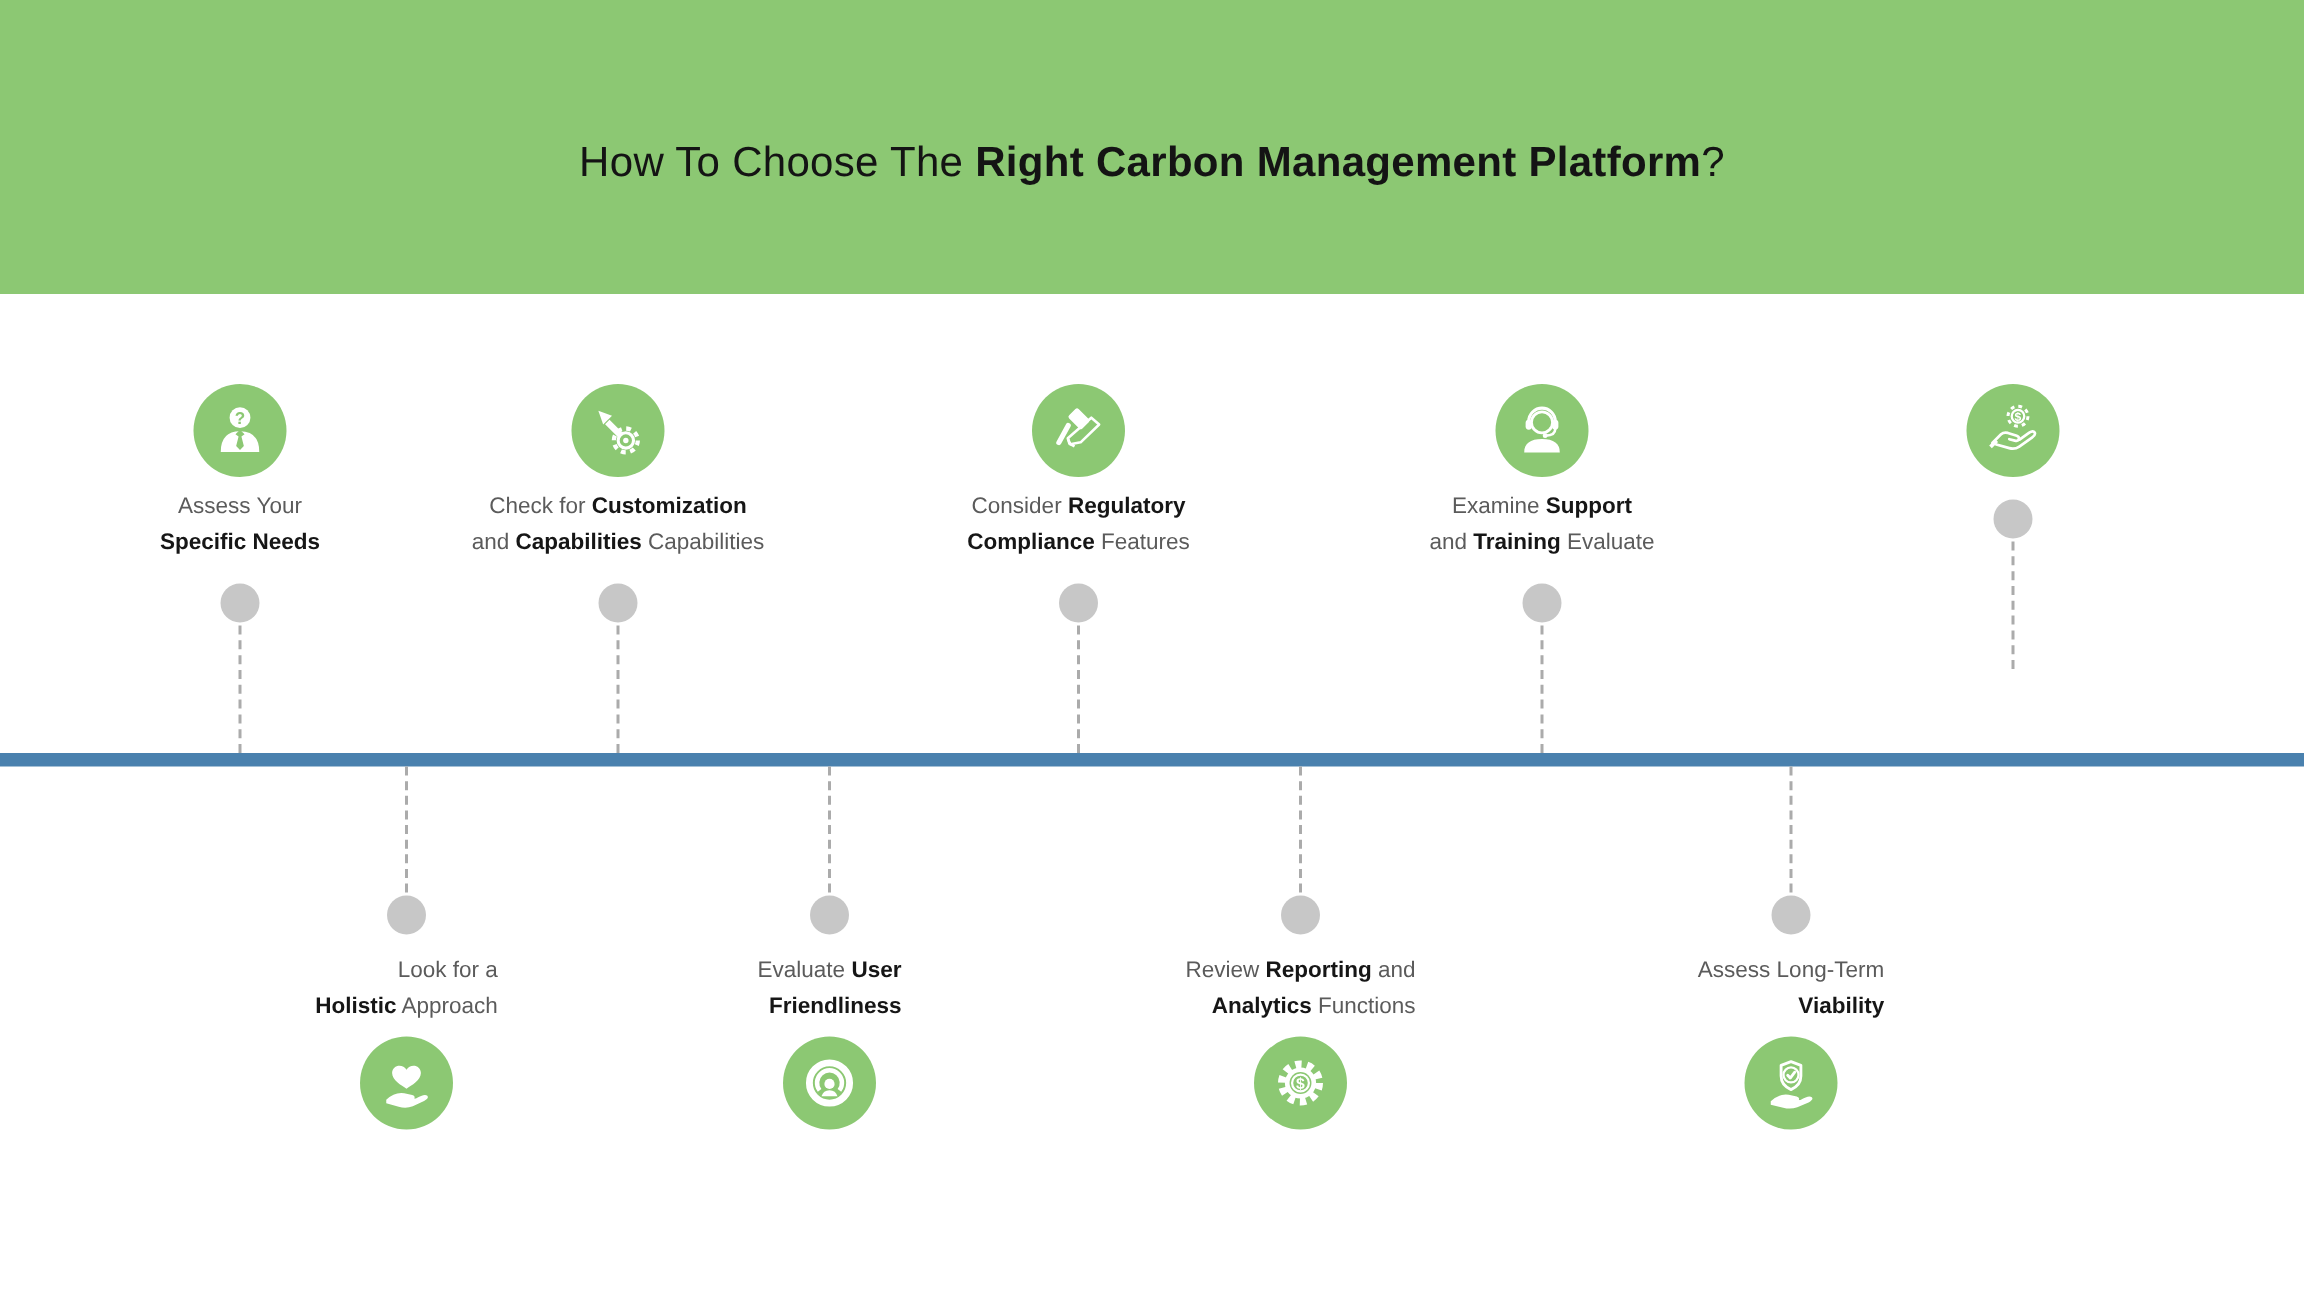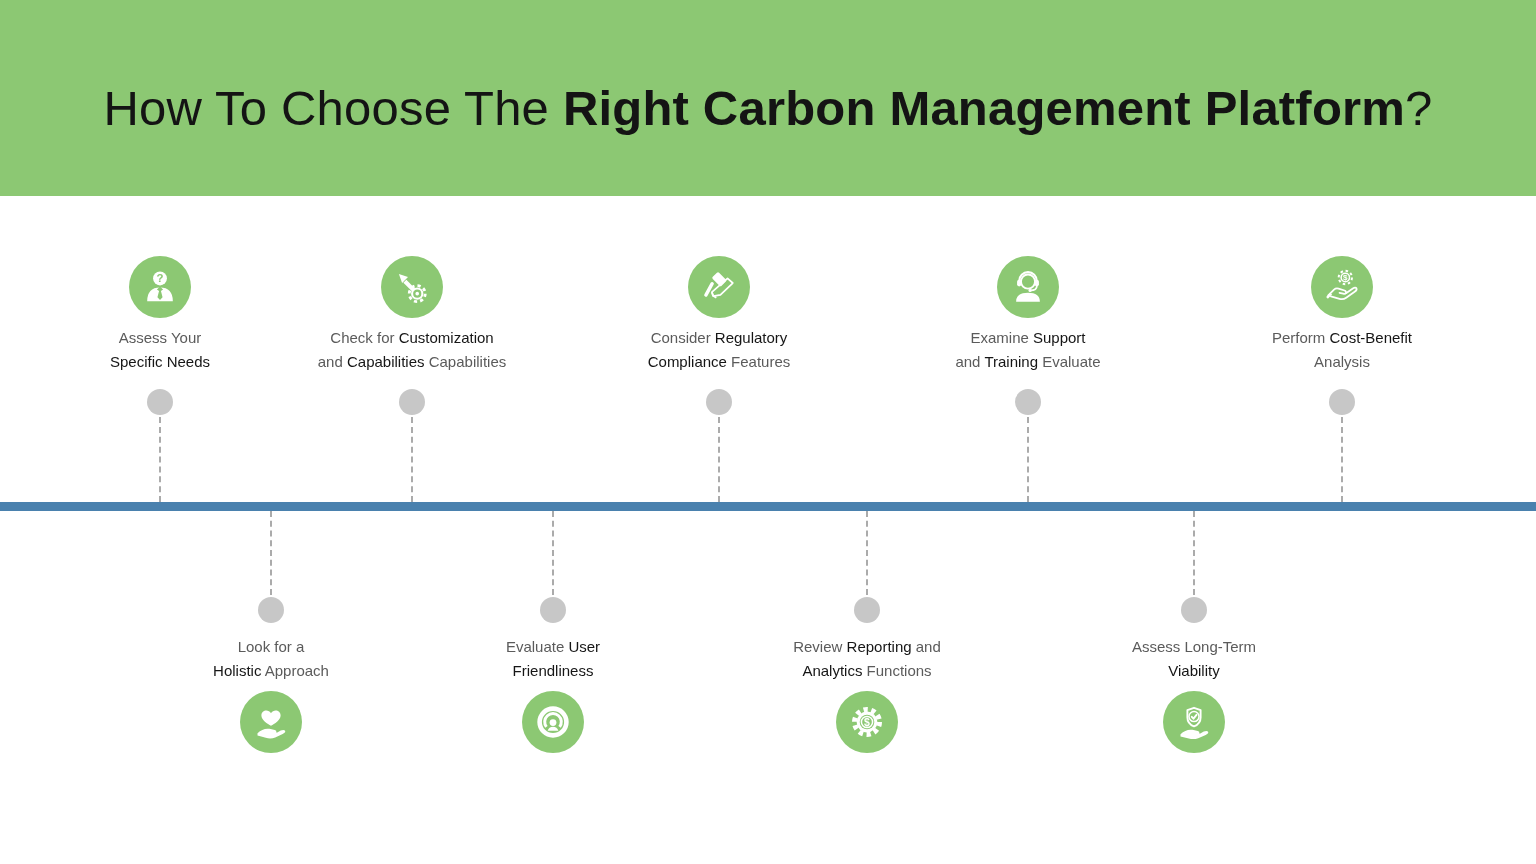"How To Choose The Right" .title { font-size: 49px -> 28px }
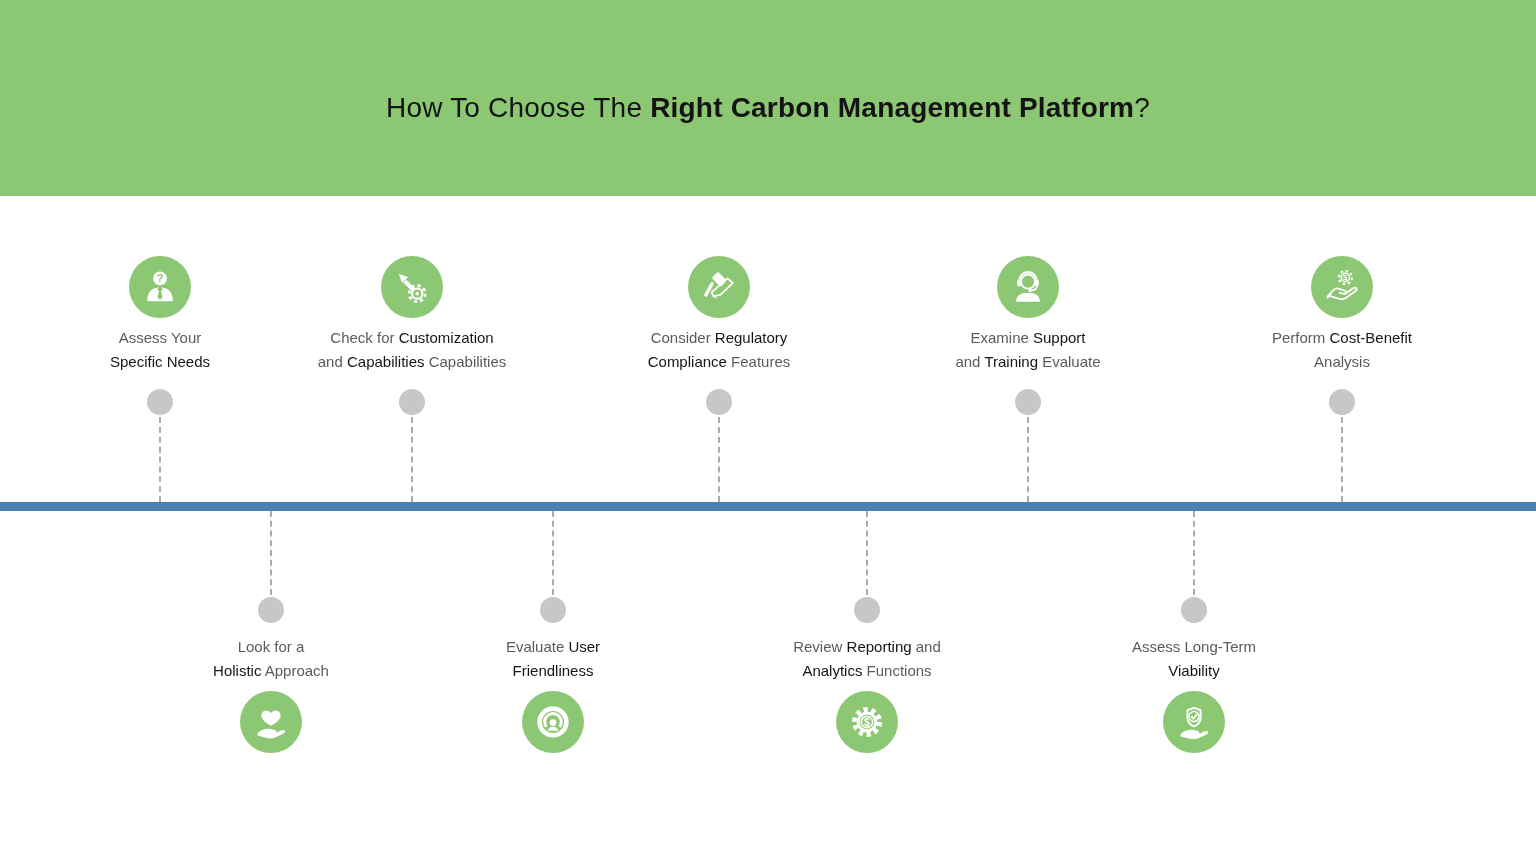"Customization" .caption .b { font-weight: 400 -> 700 }
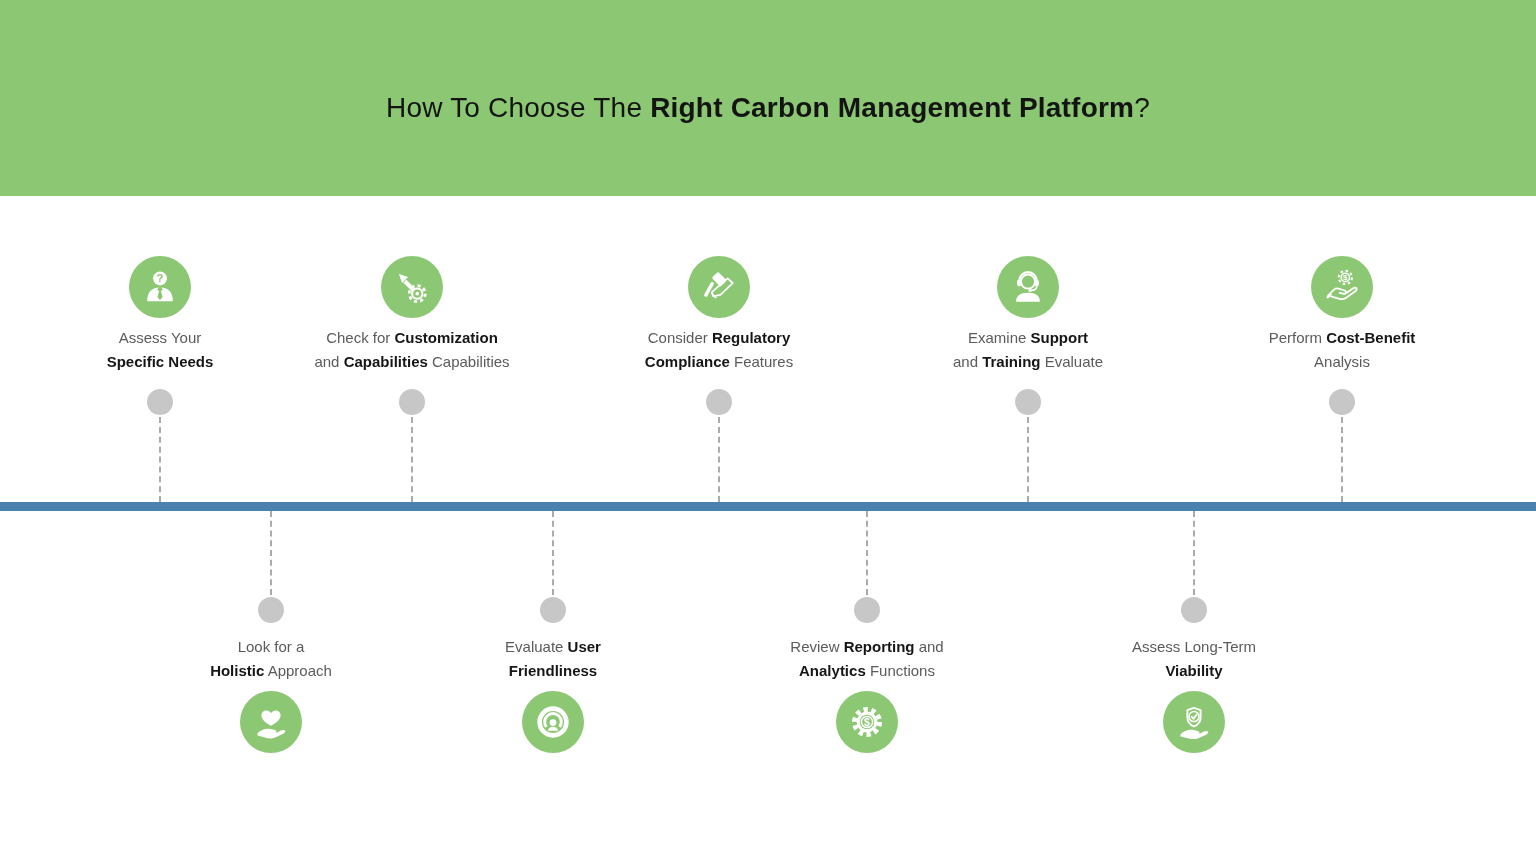"Perform Cost-Benefit" div.caption { html: <div> <div><span>Perform </span><span>Cost-Benefit</span></div> <div><span>Analysis</span></div> </div> -> none }
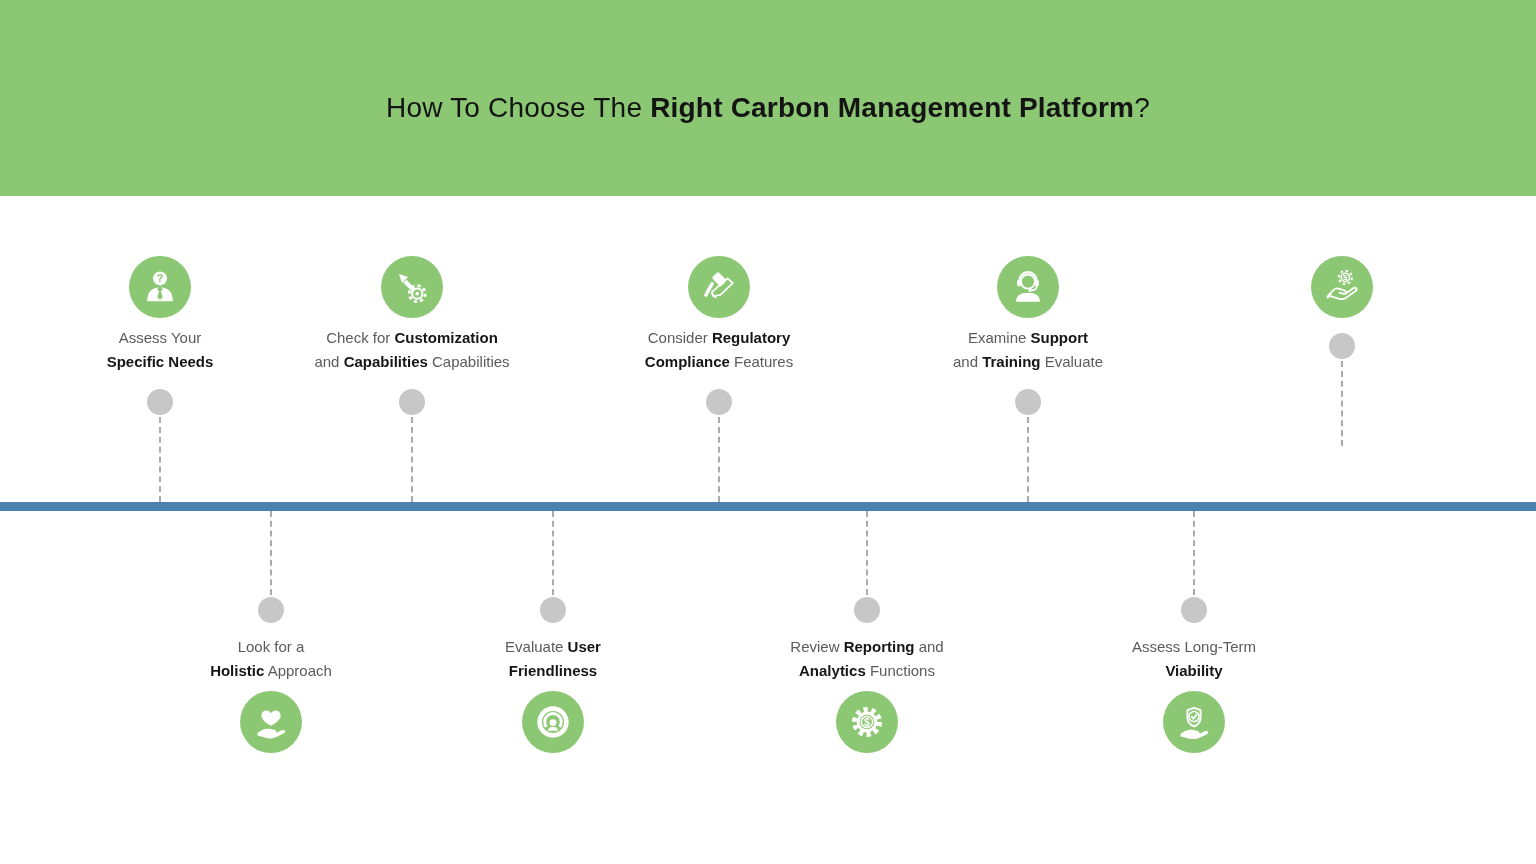"Look for a" .item.bottom .caption { text-align: none -> right }
